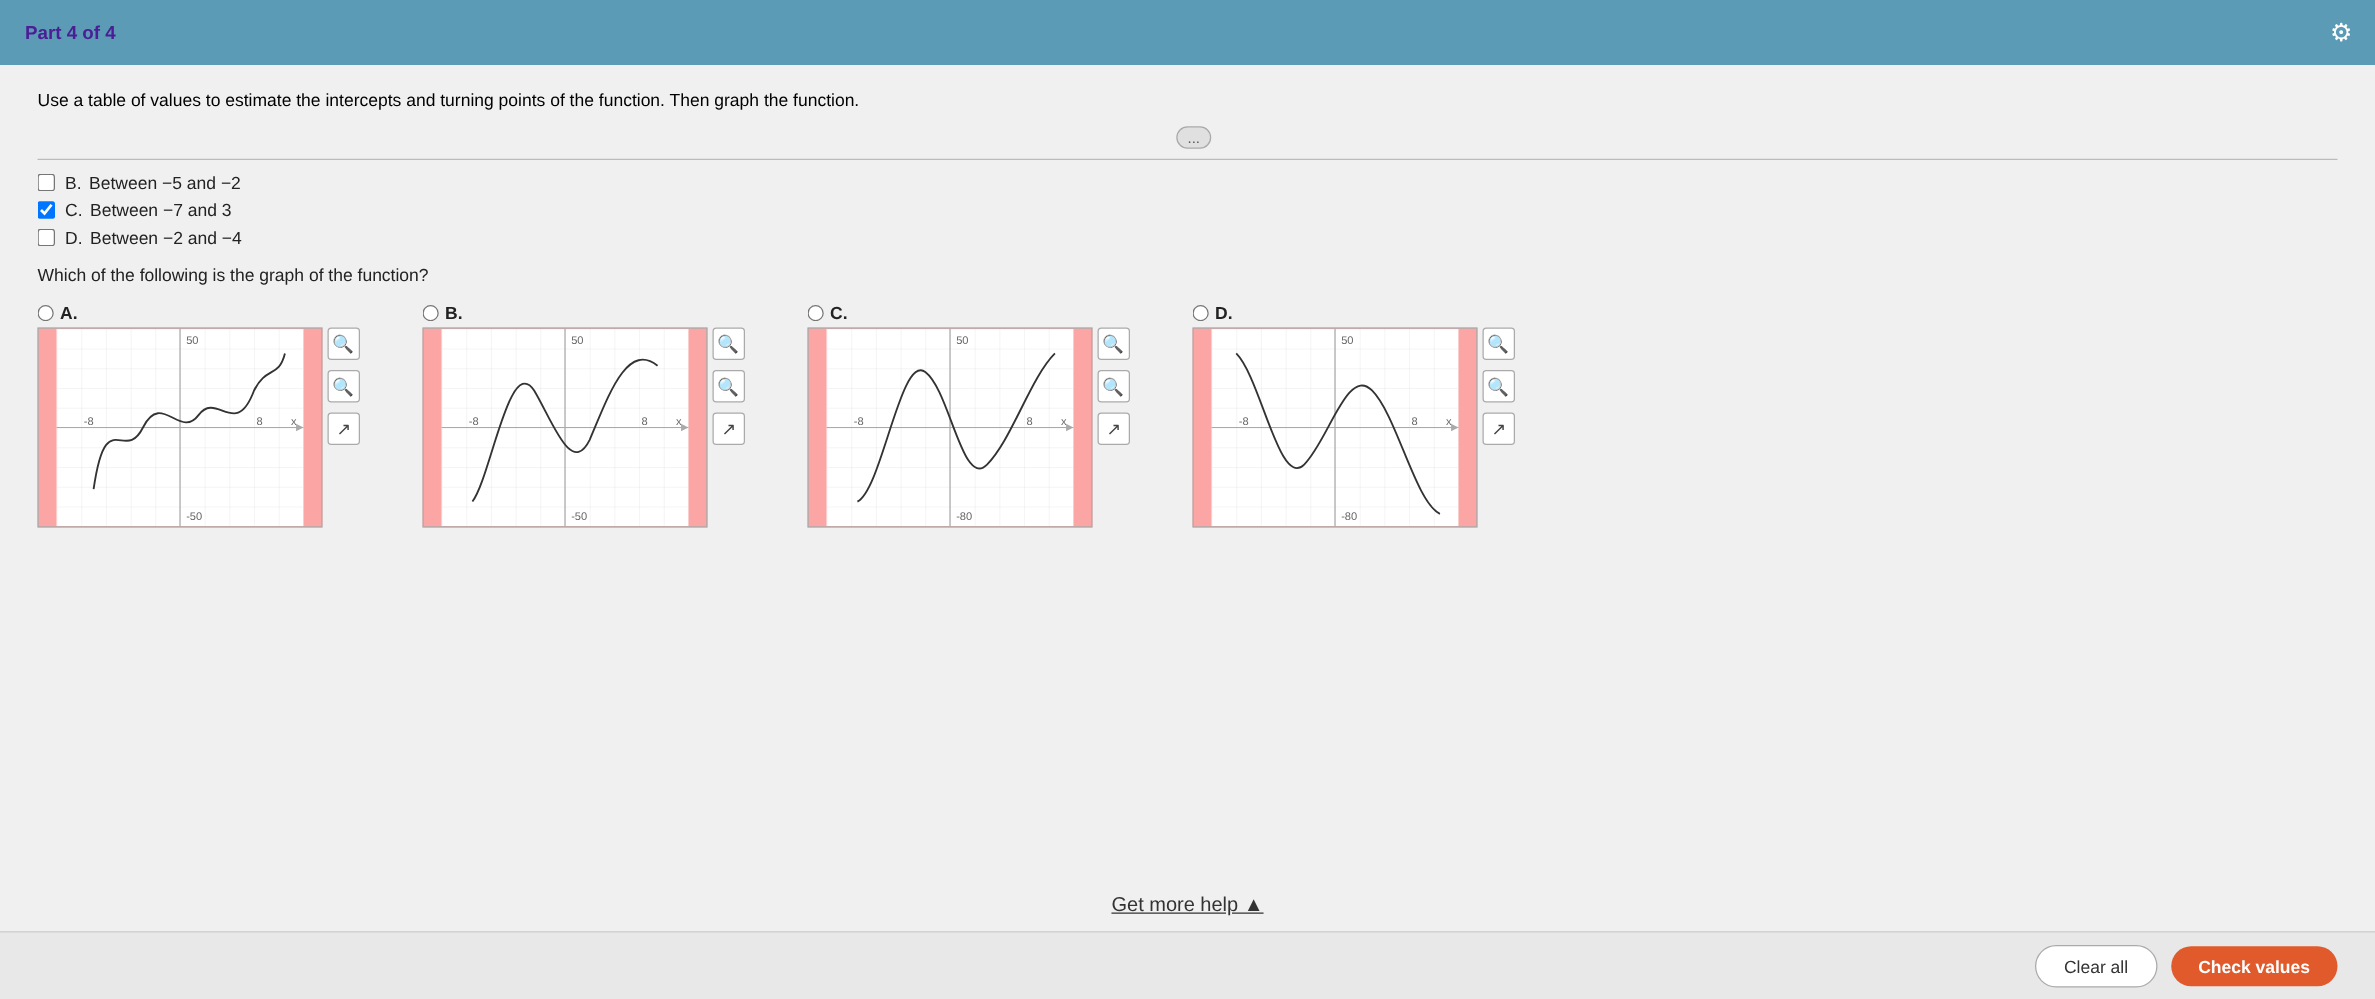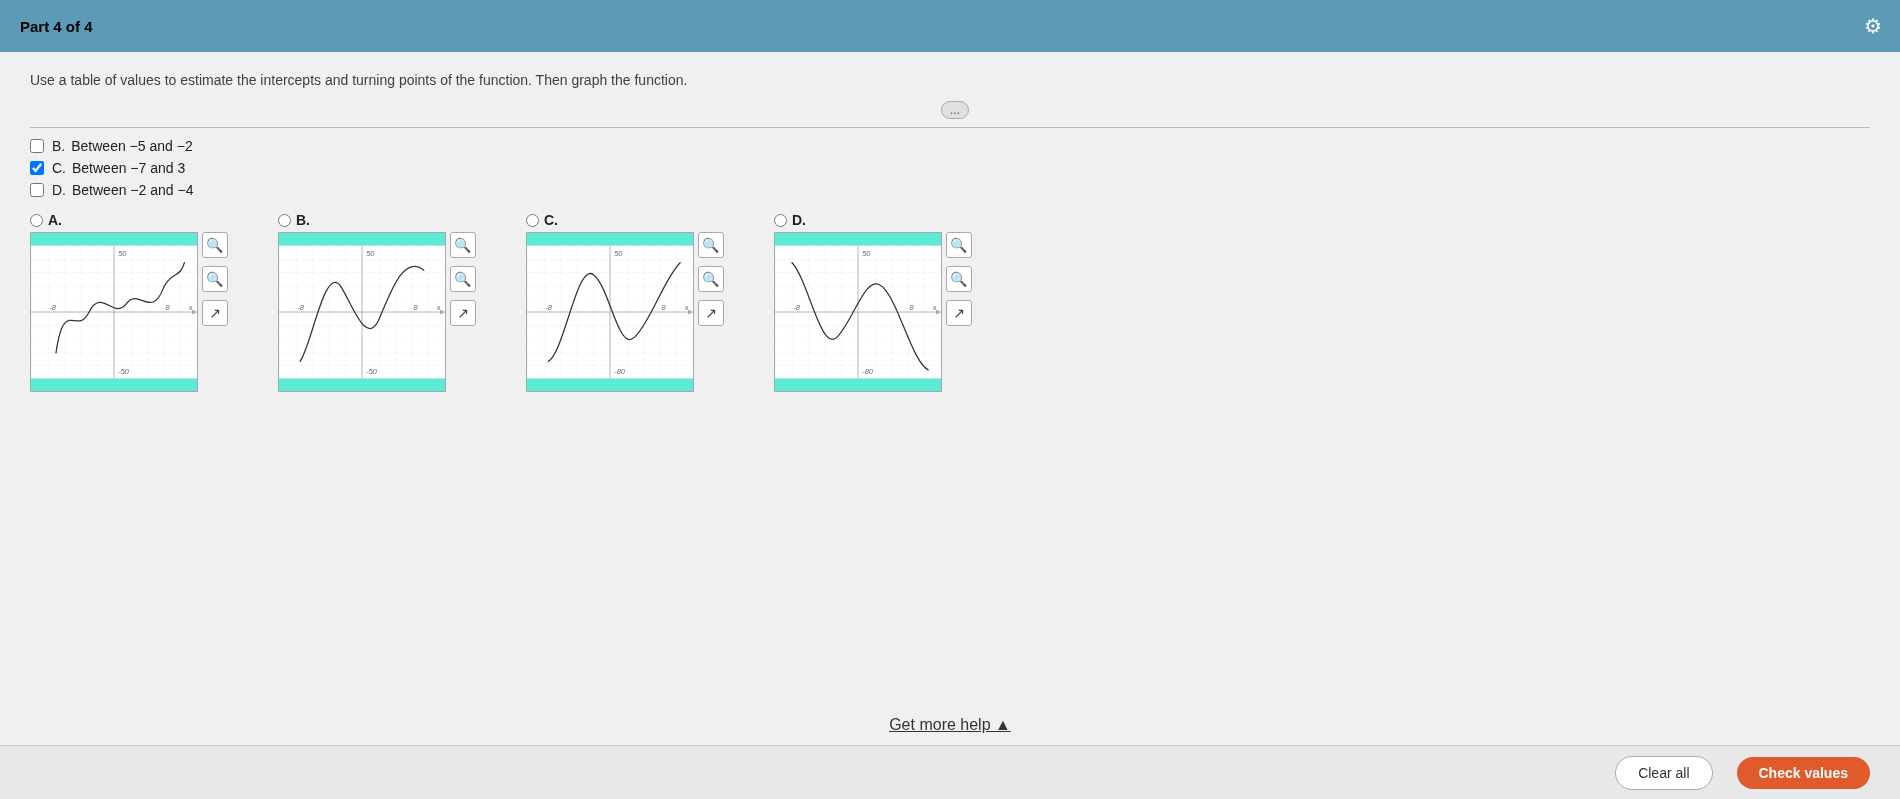"Part 4 of 4" .top-bar-title { color: #000000 -> #4c1d95 }
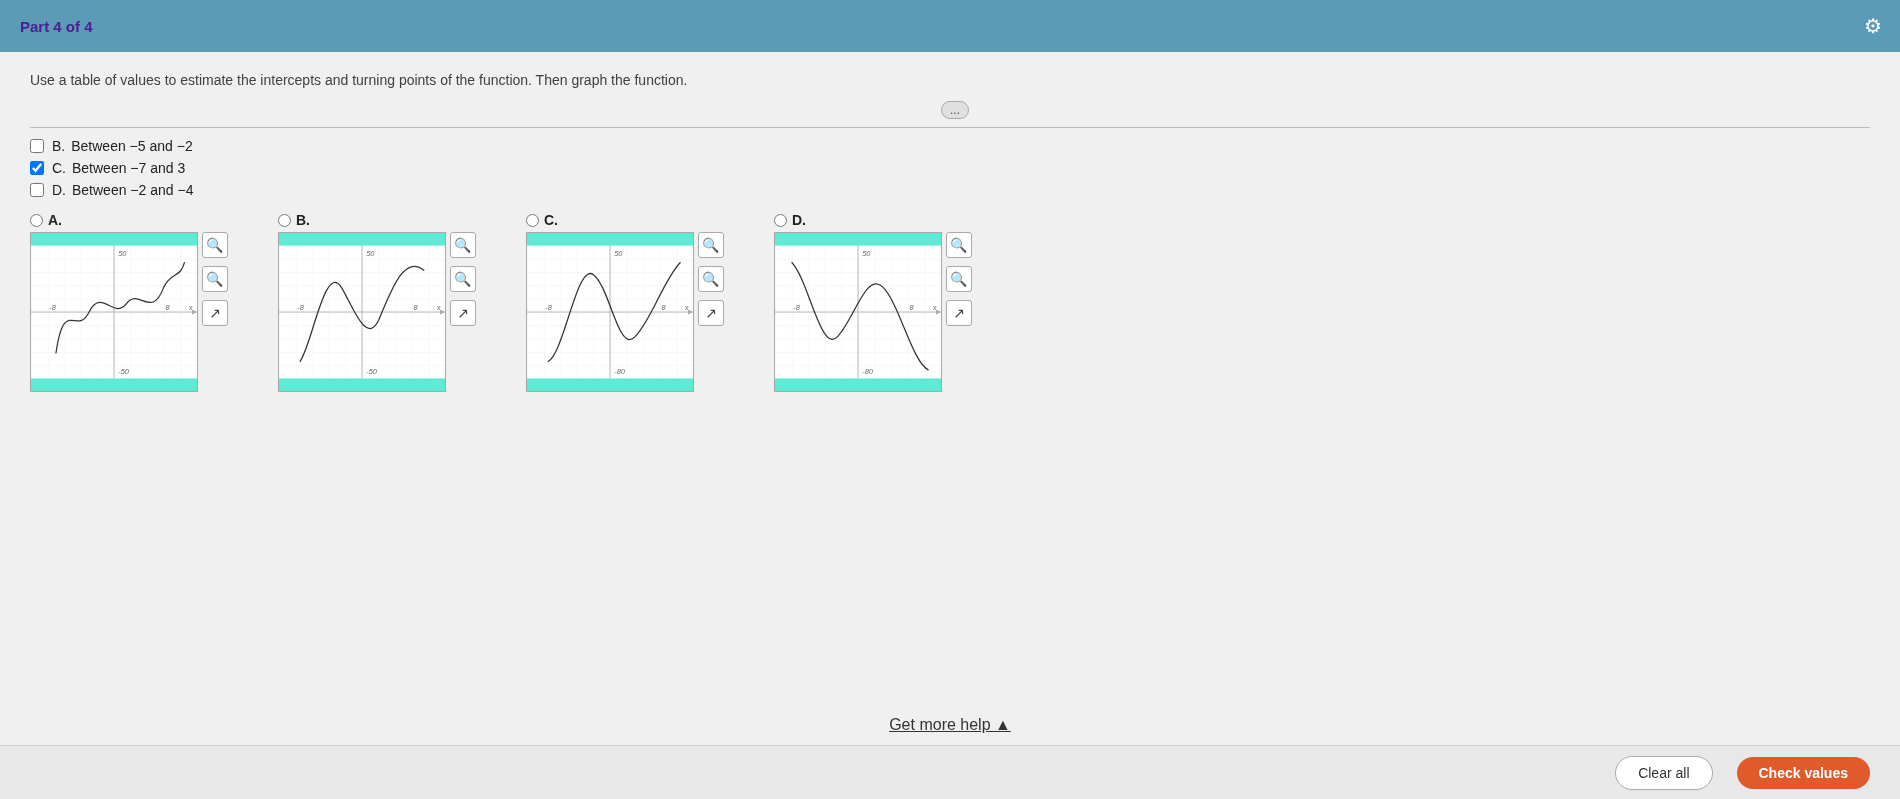"Use a table of values" .question-text { color: #404040 -> #000000 }
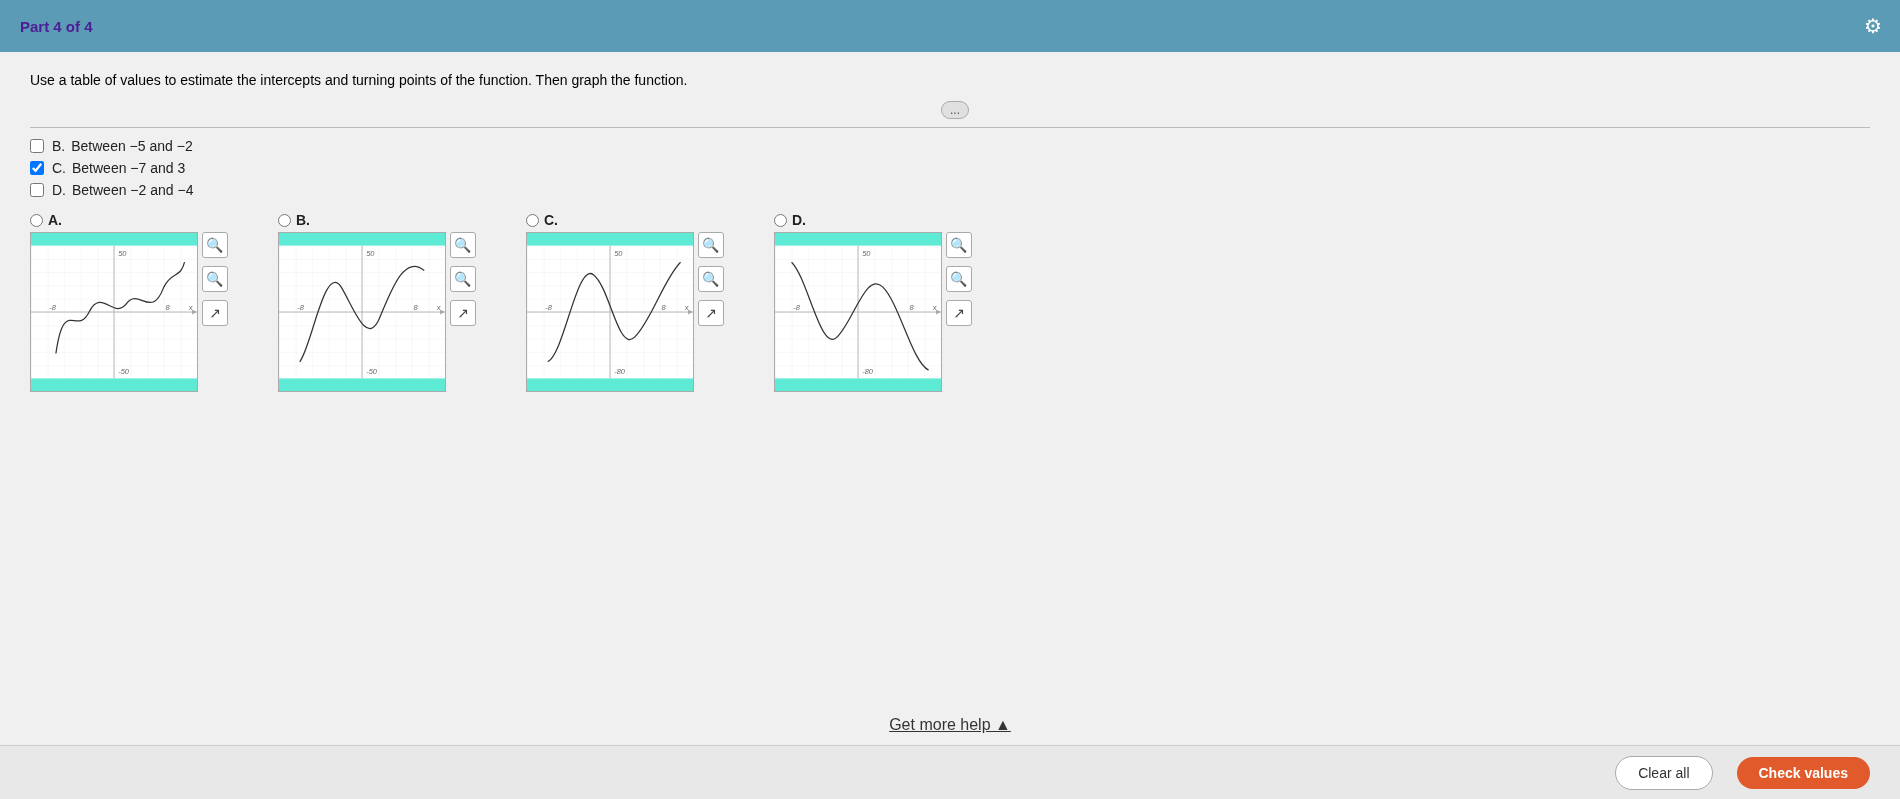"Which of the following is" div.which-graph-text { html: none -> <div>Which of the following is the graph of the function?</div> }
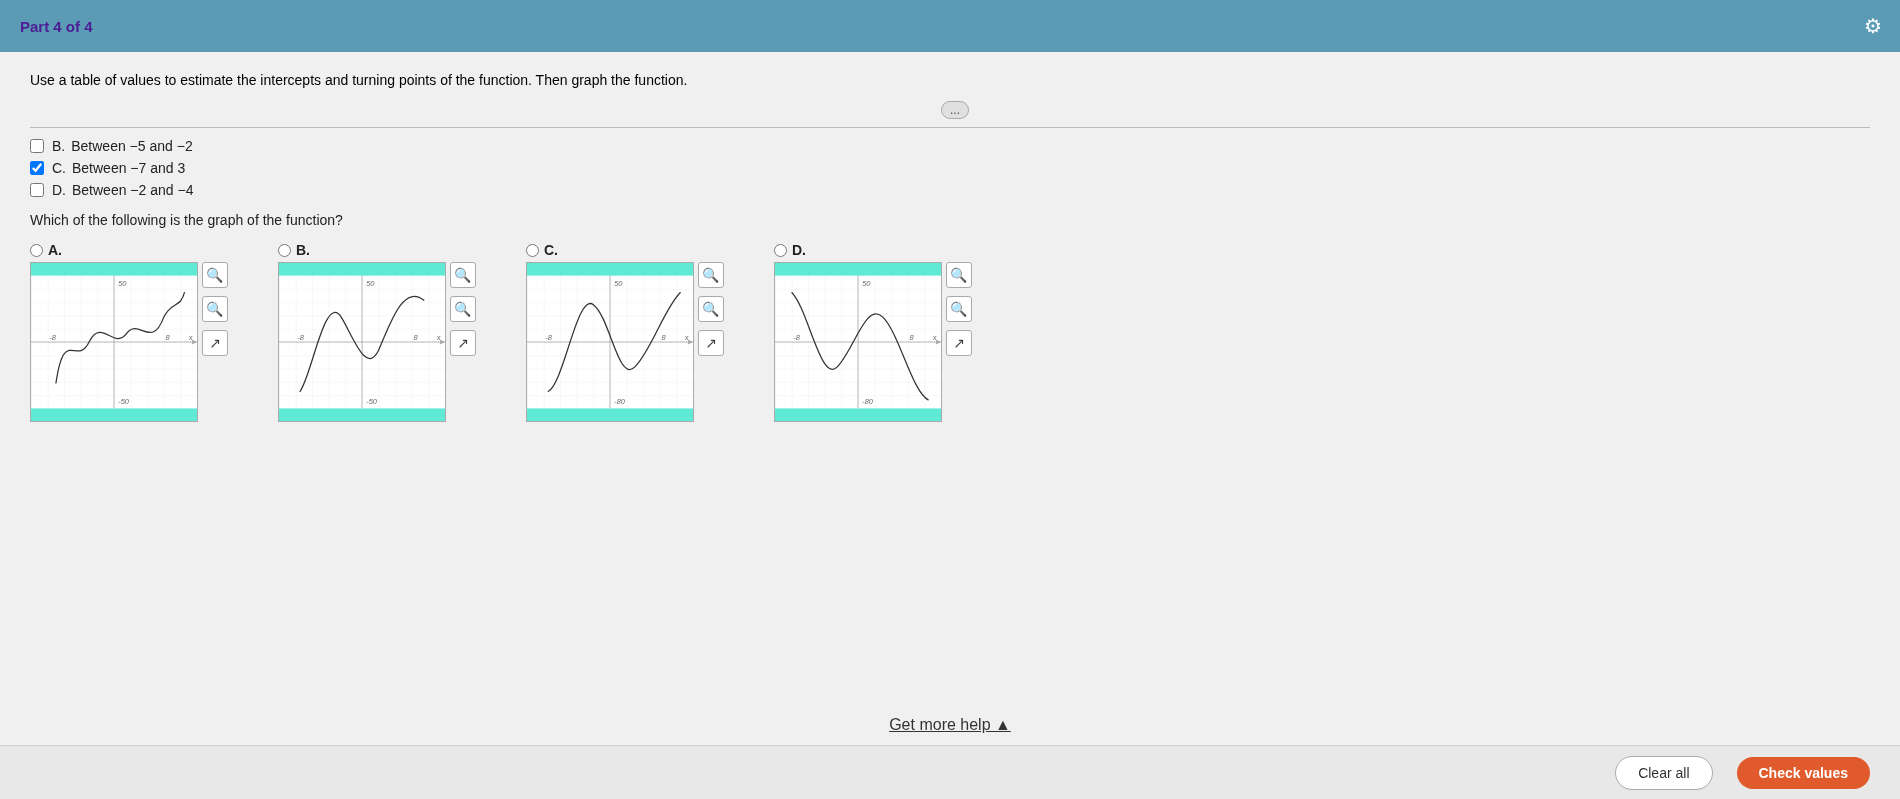"50" .graph-container { background: #5eead4 -> #fca5a5; font-style: italic -> none; width: 168px -> 228px }
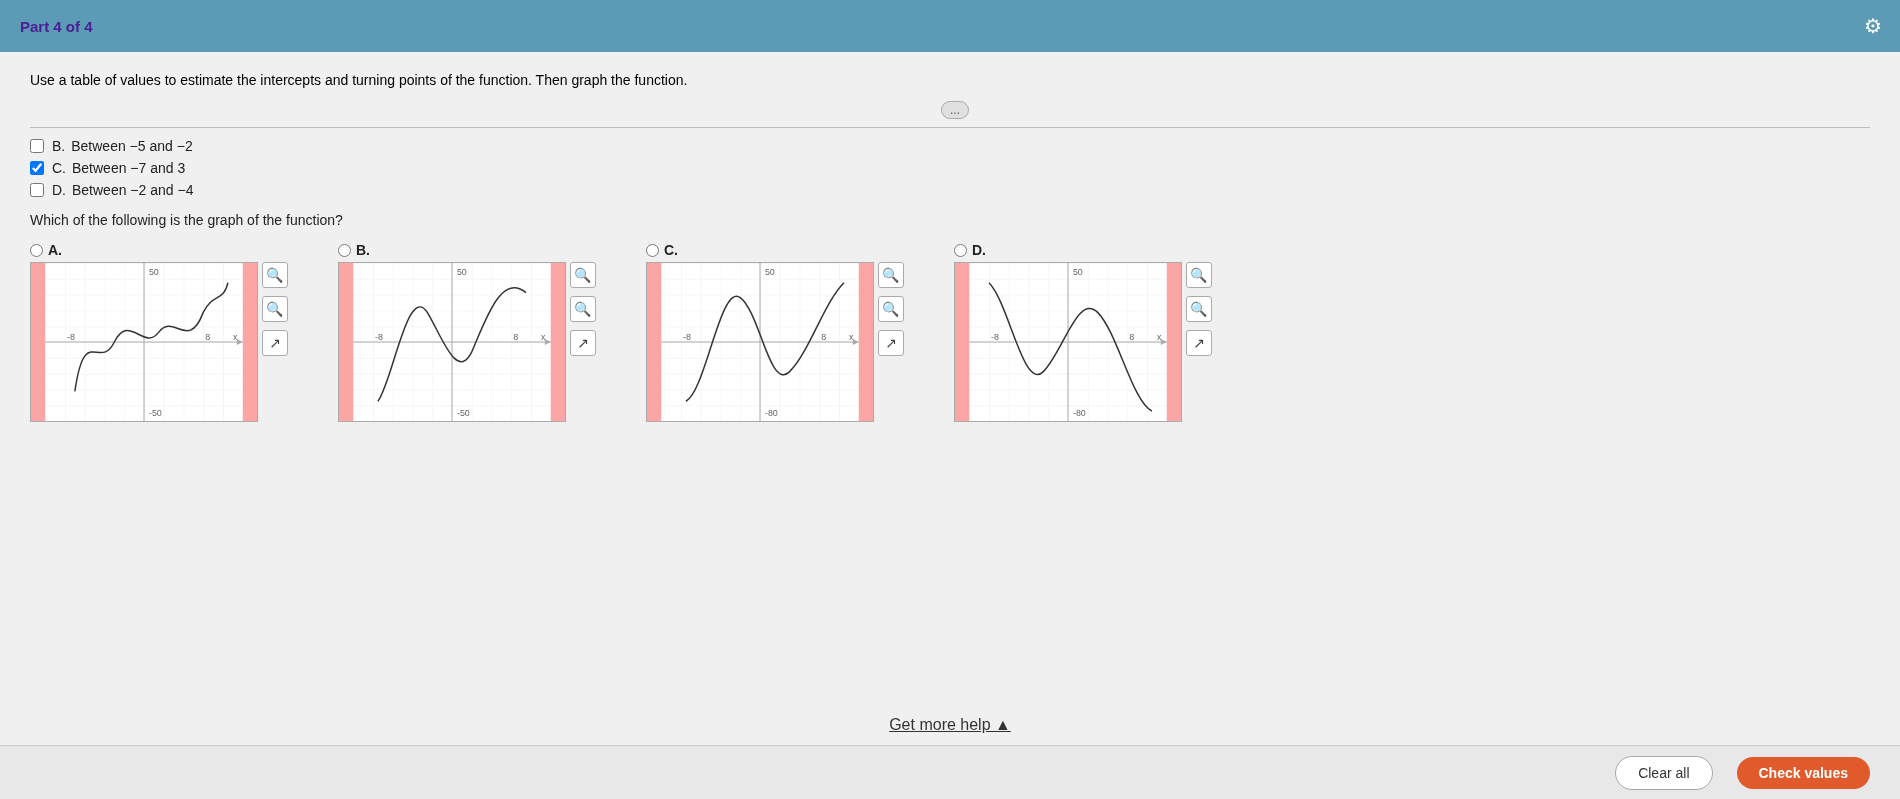"Clear all" .bottom-bar { gap: 24px -> 11px }
